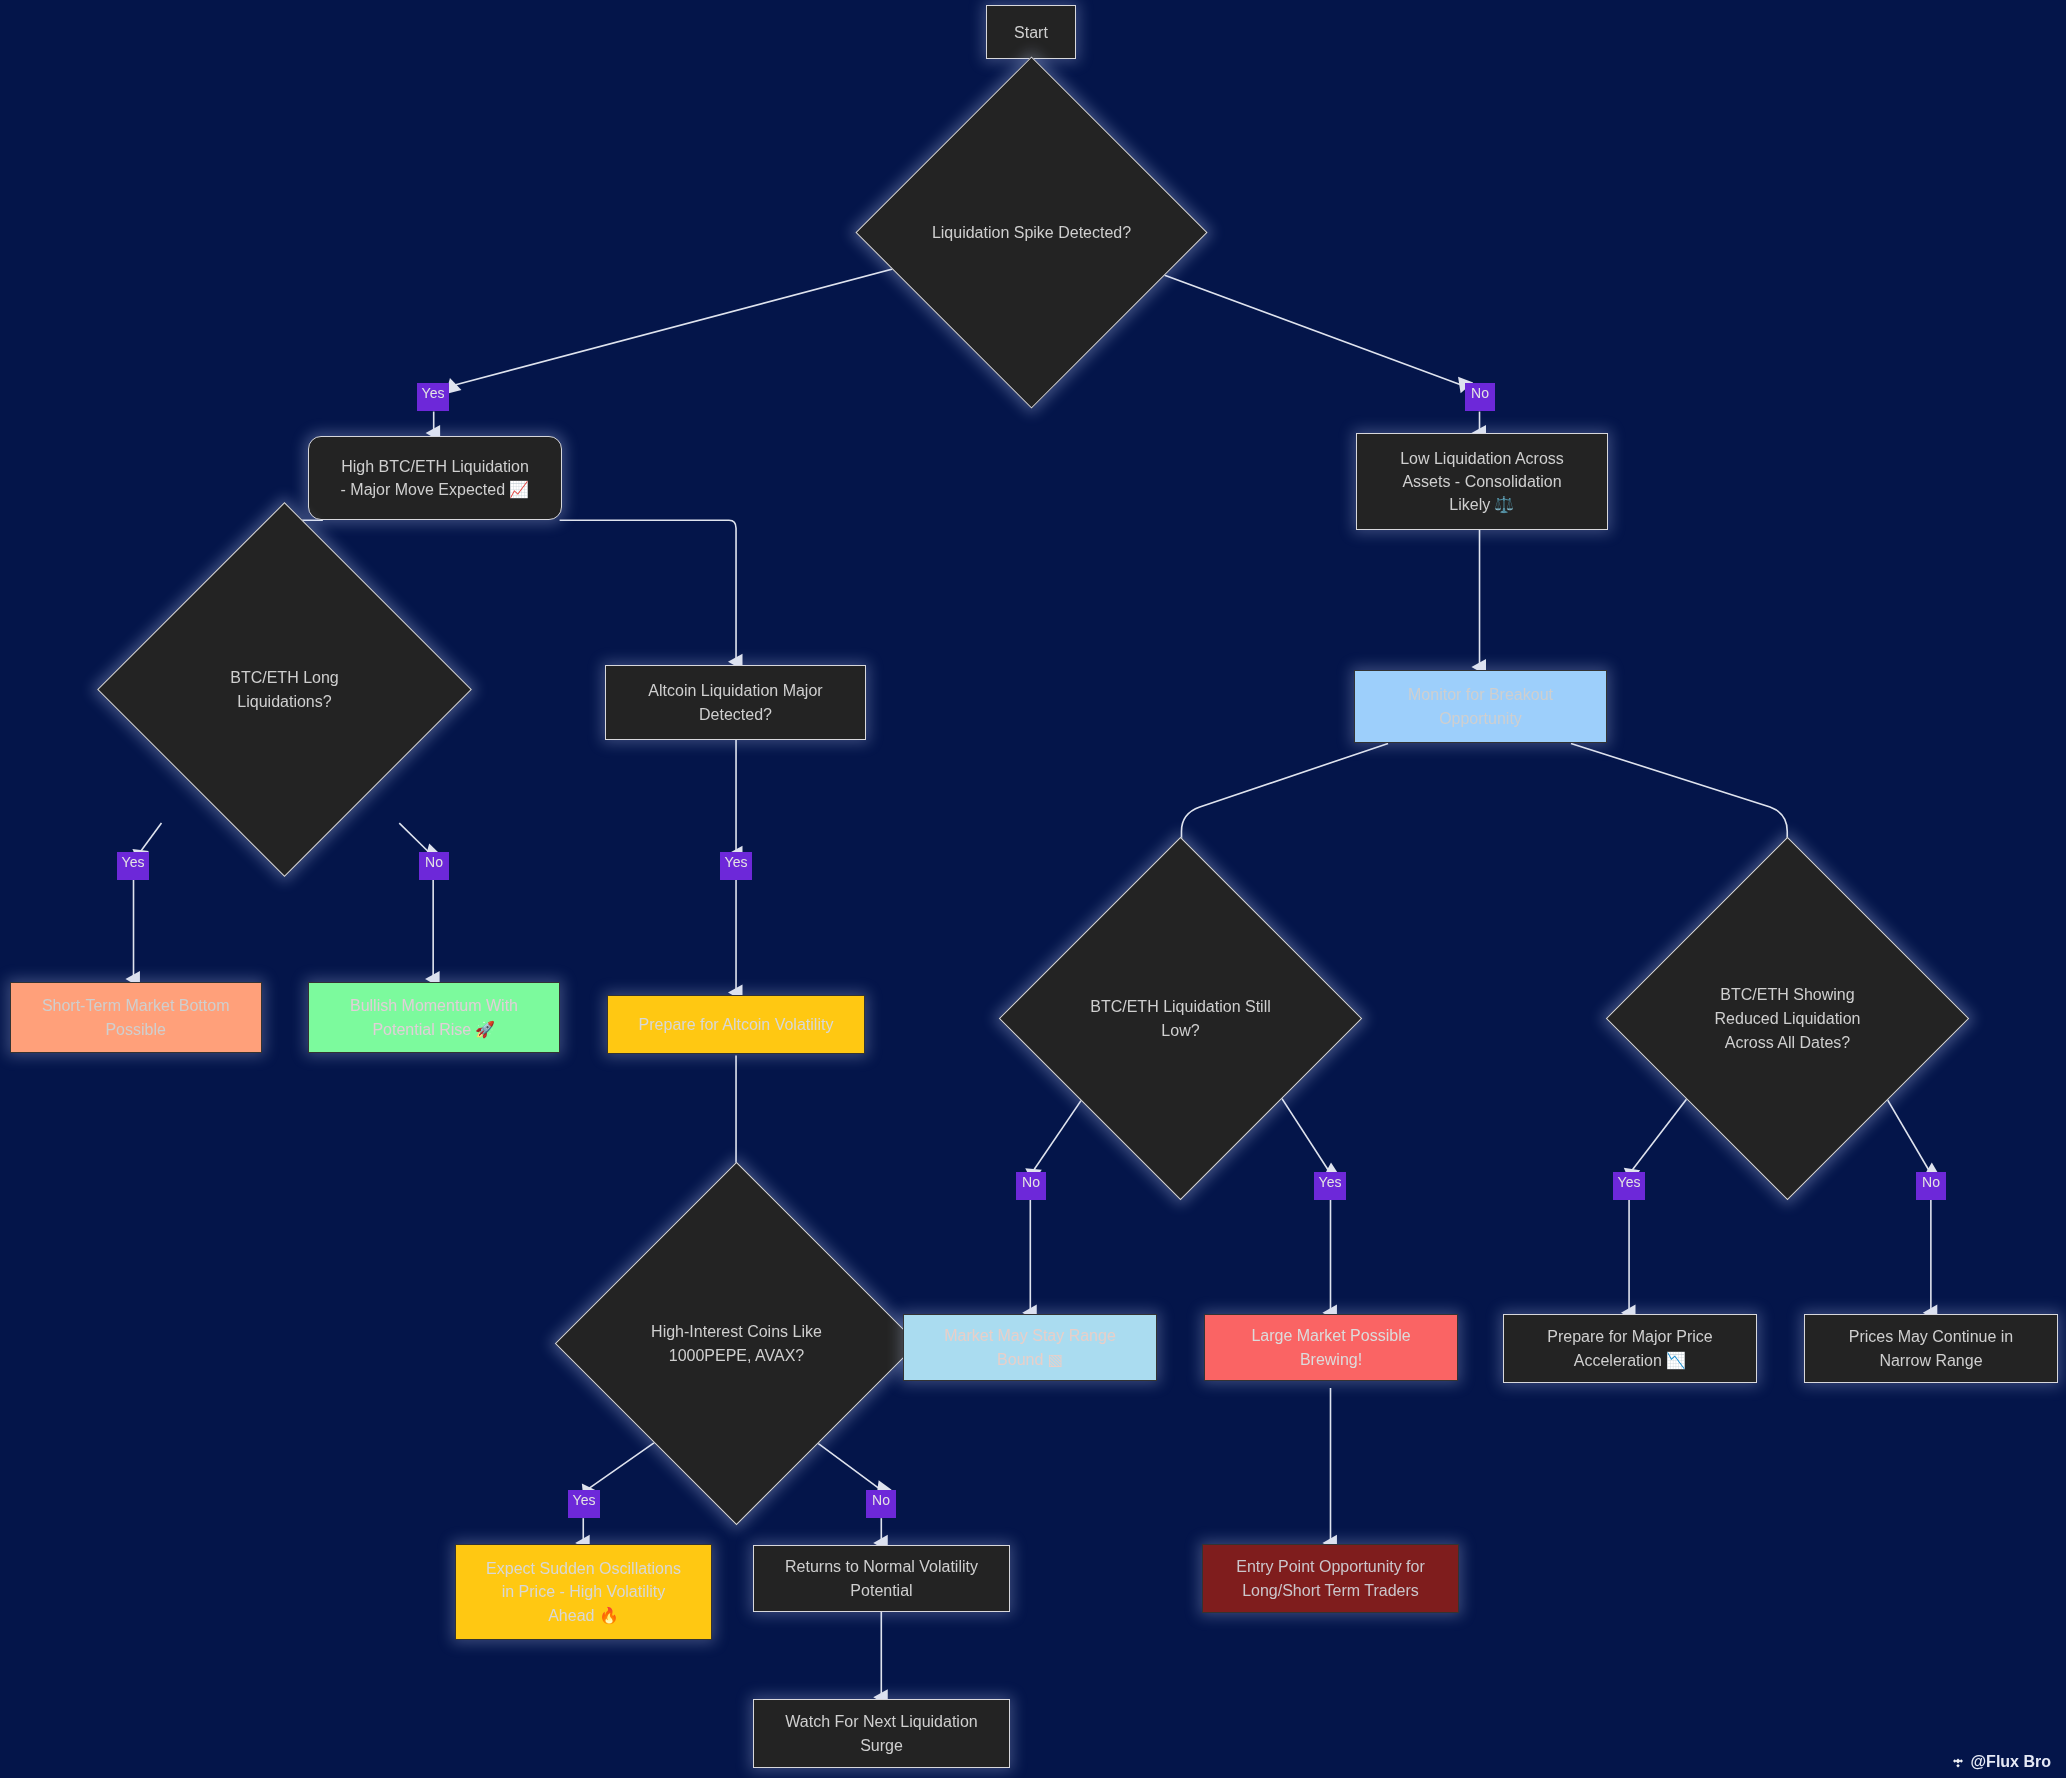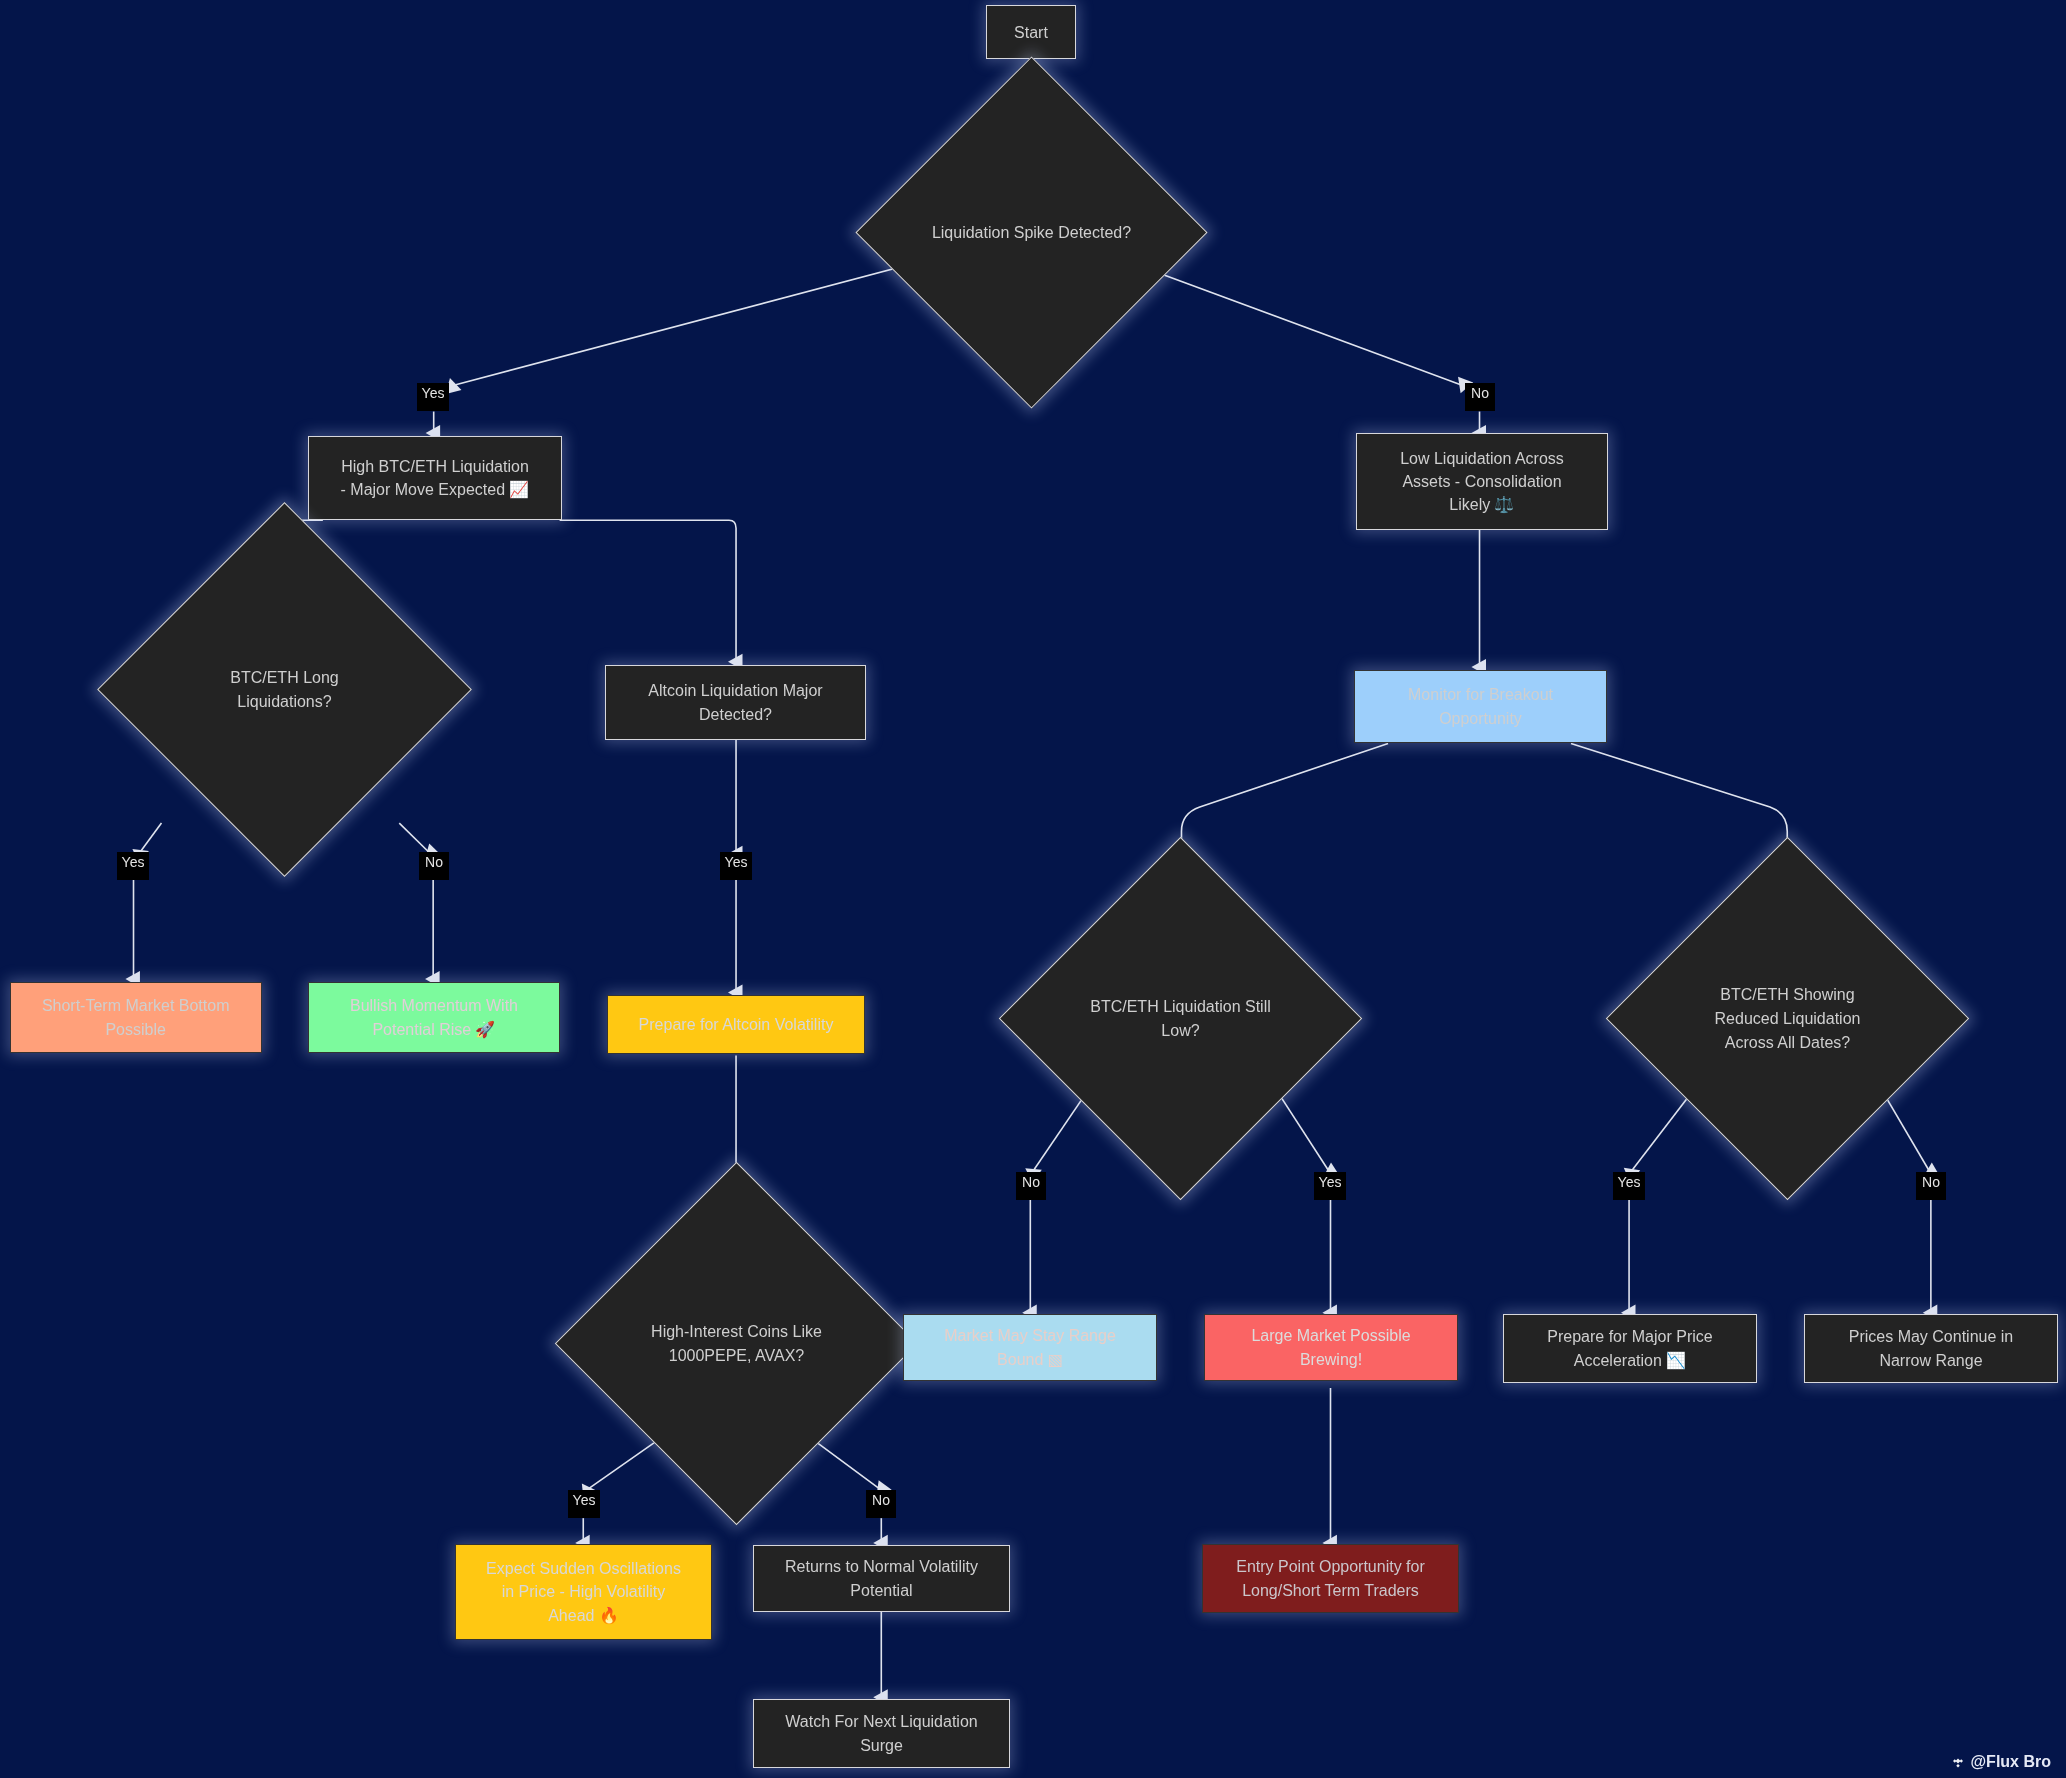"Yes" .edge-label { background: #000000 -> #6d28d9 }
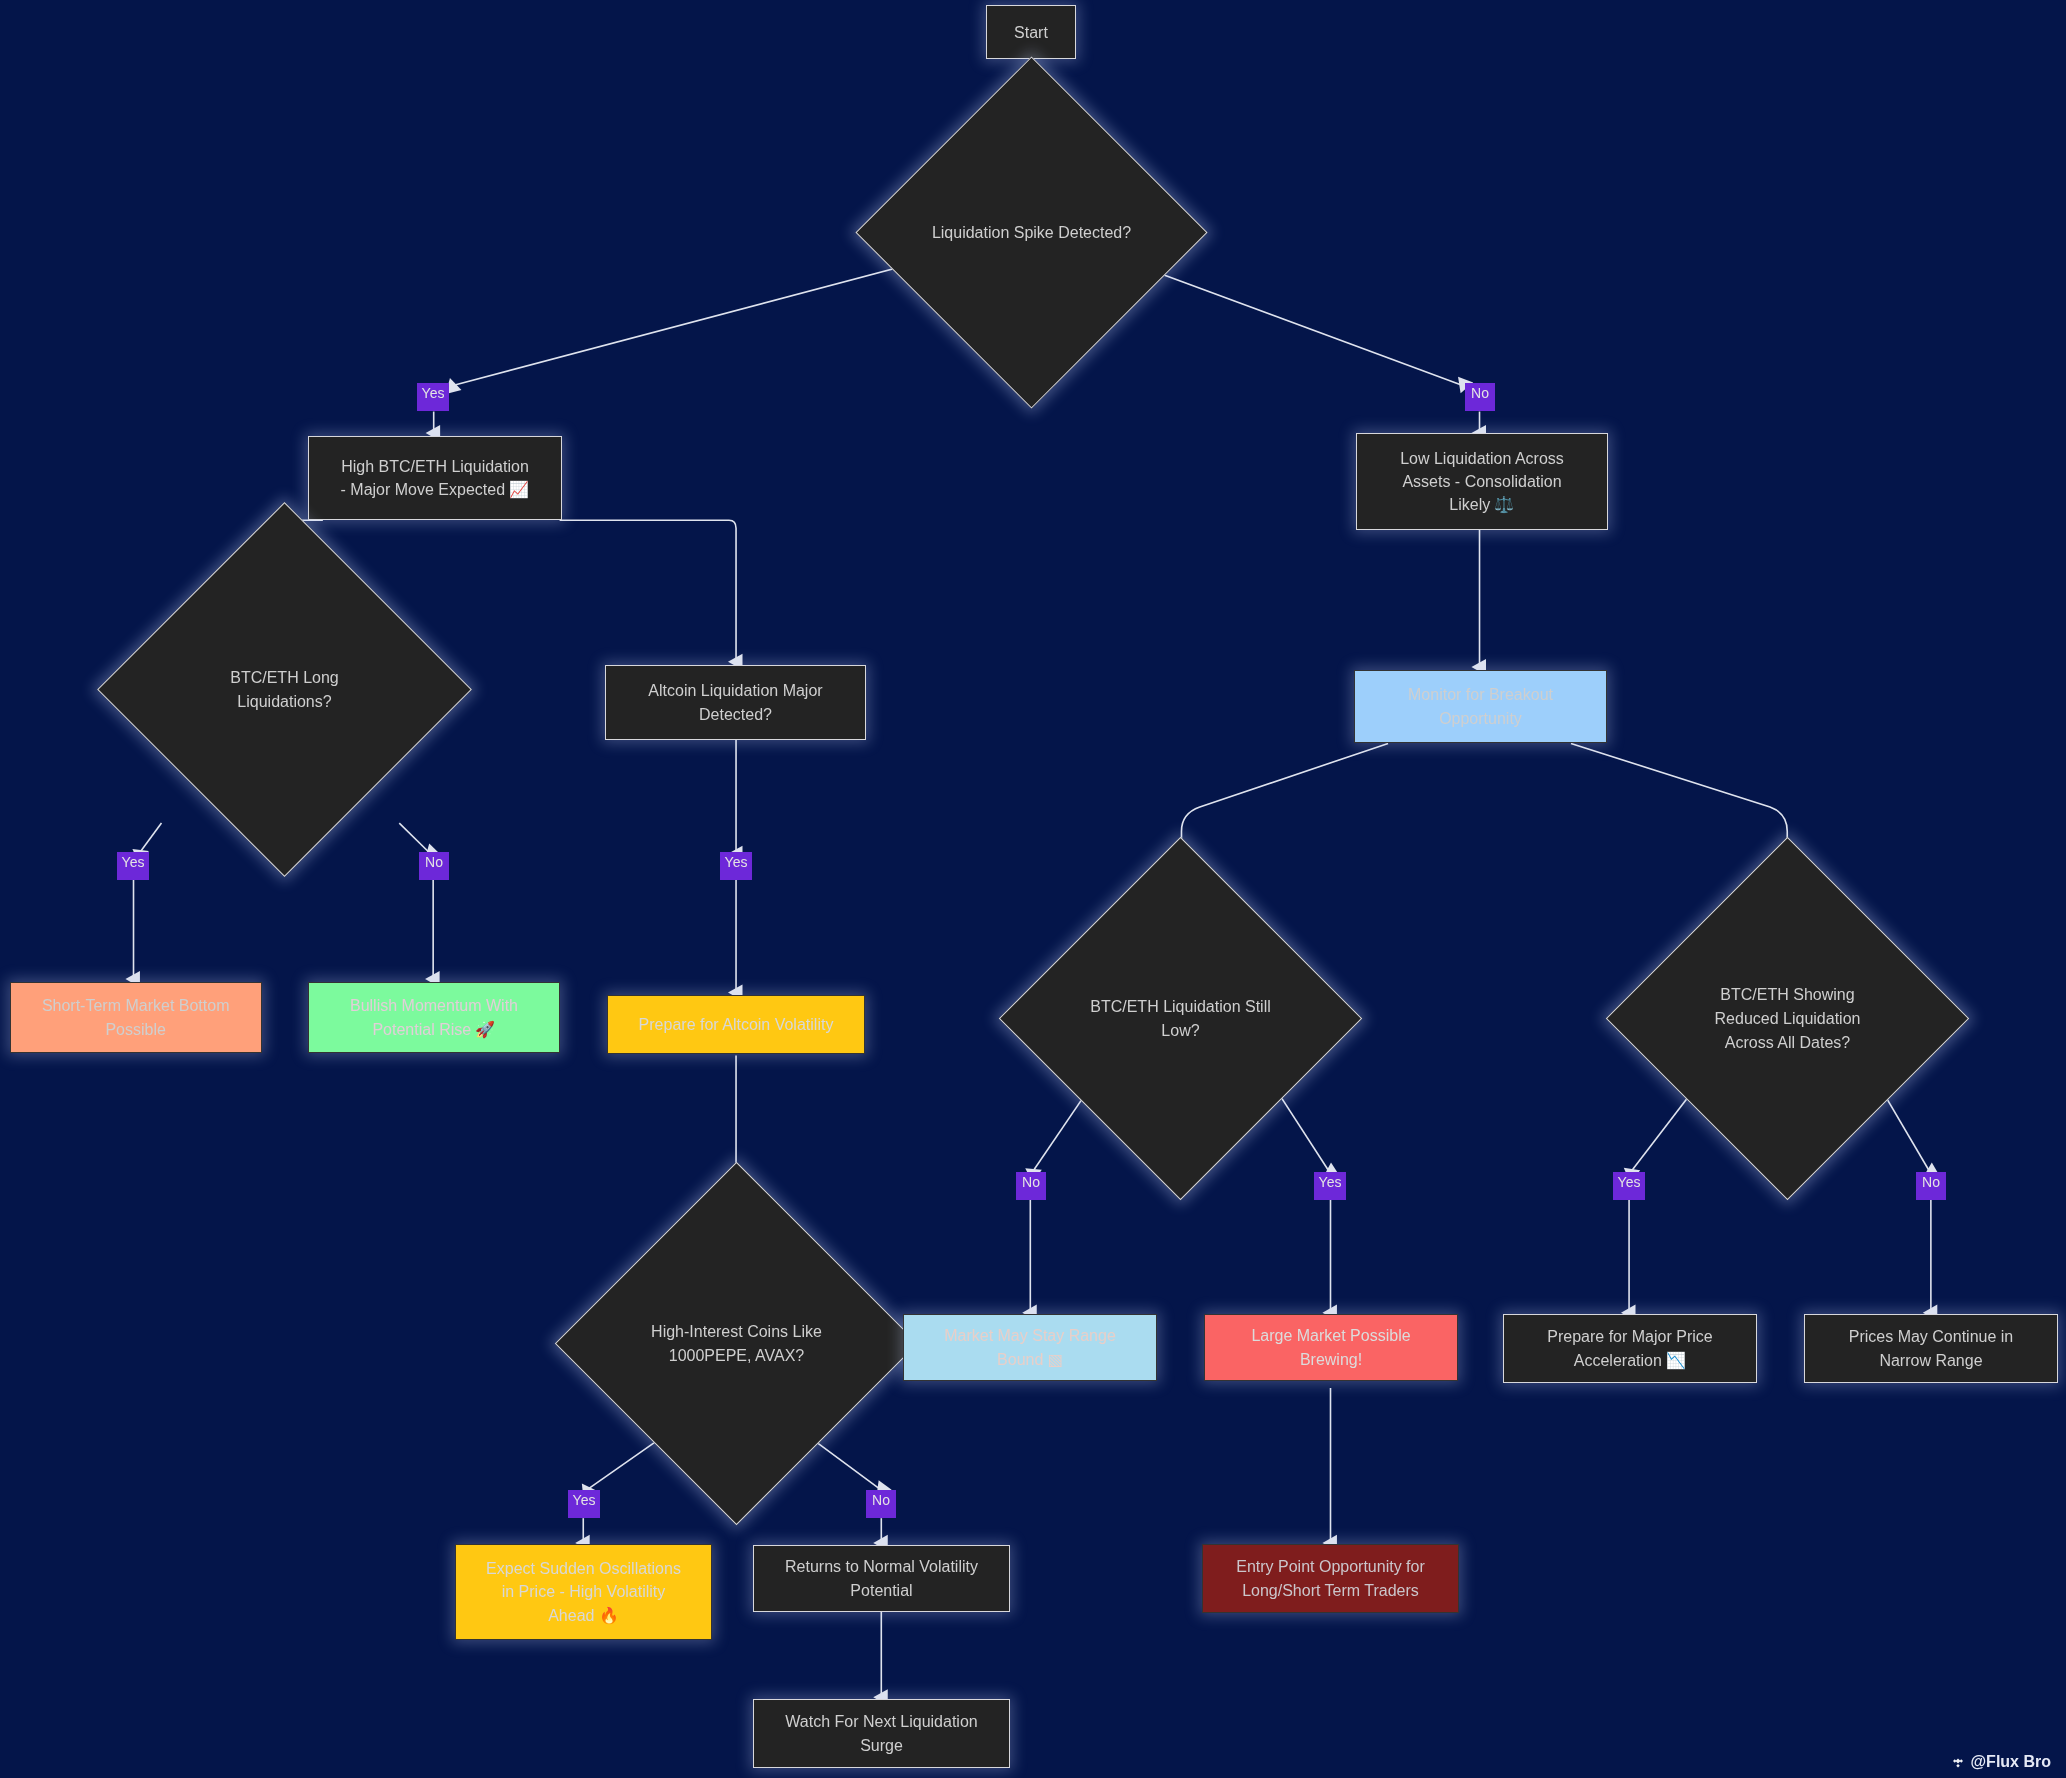"High BTC/ETH Liquidation" div.node { border-radius: none -> 13px }
